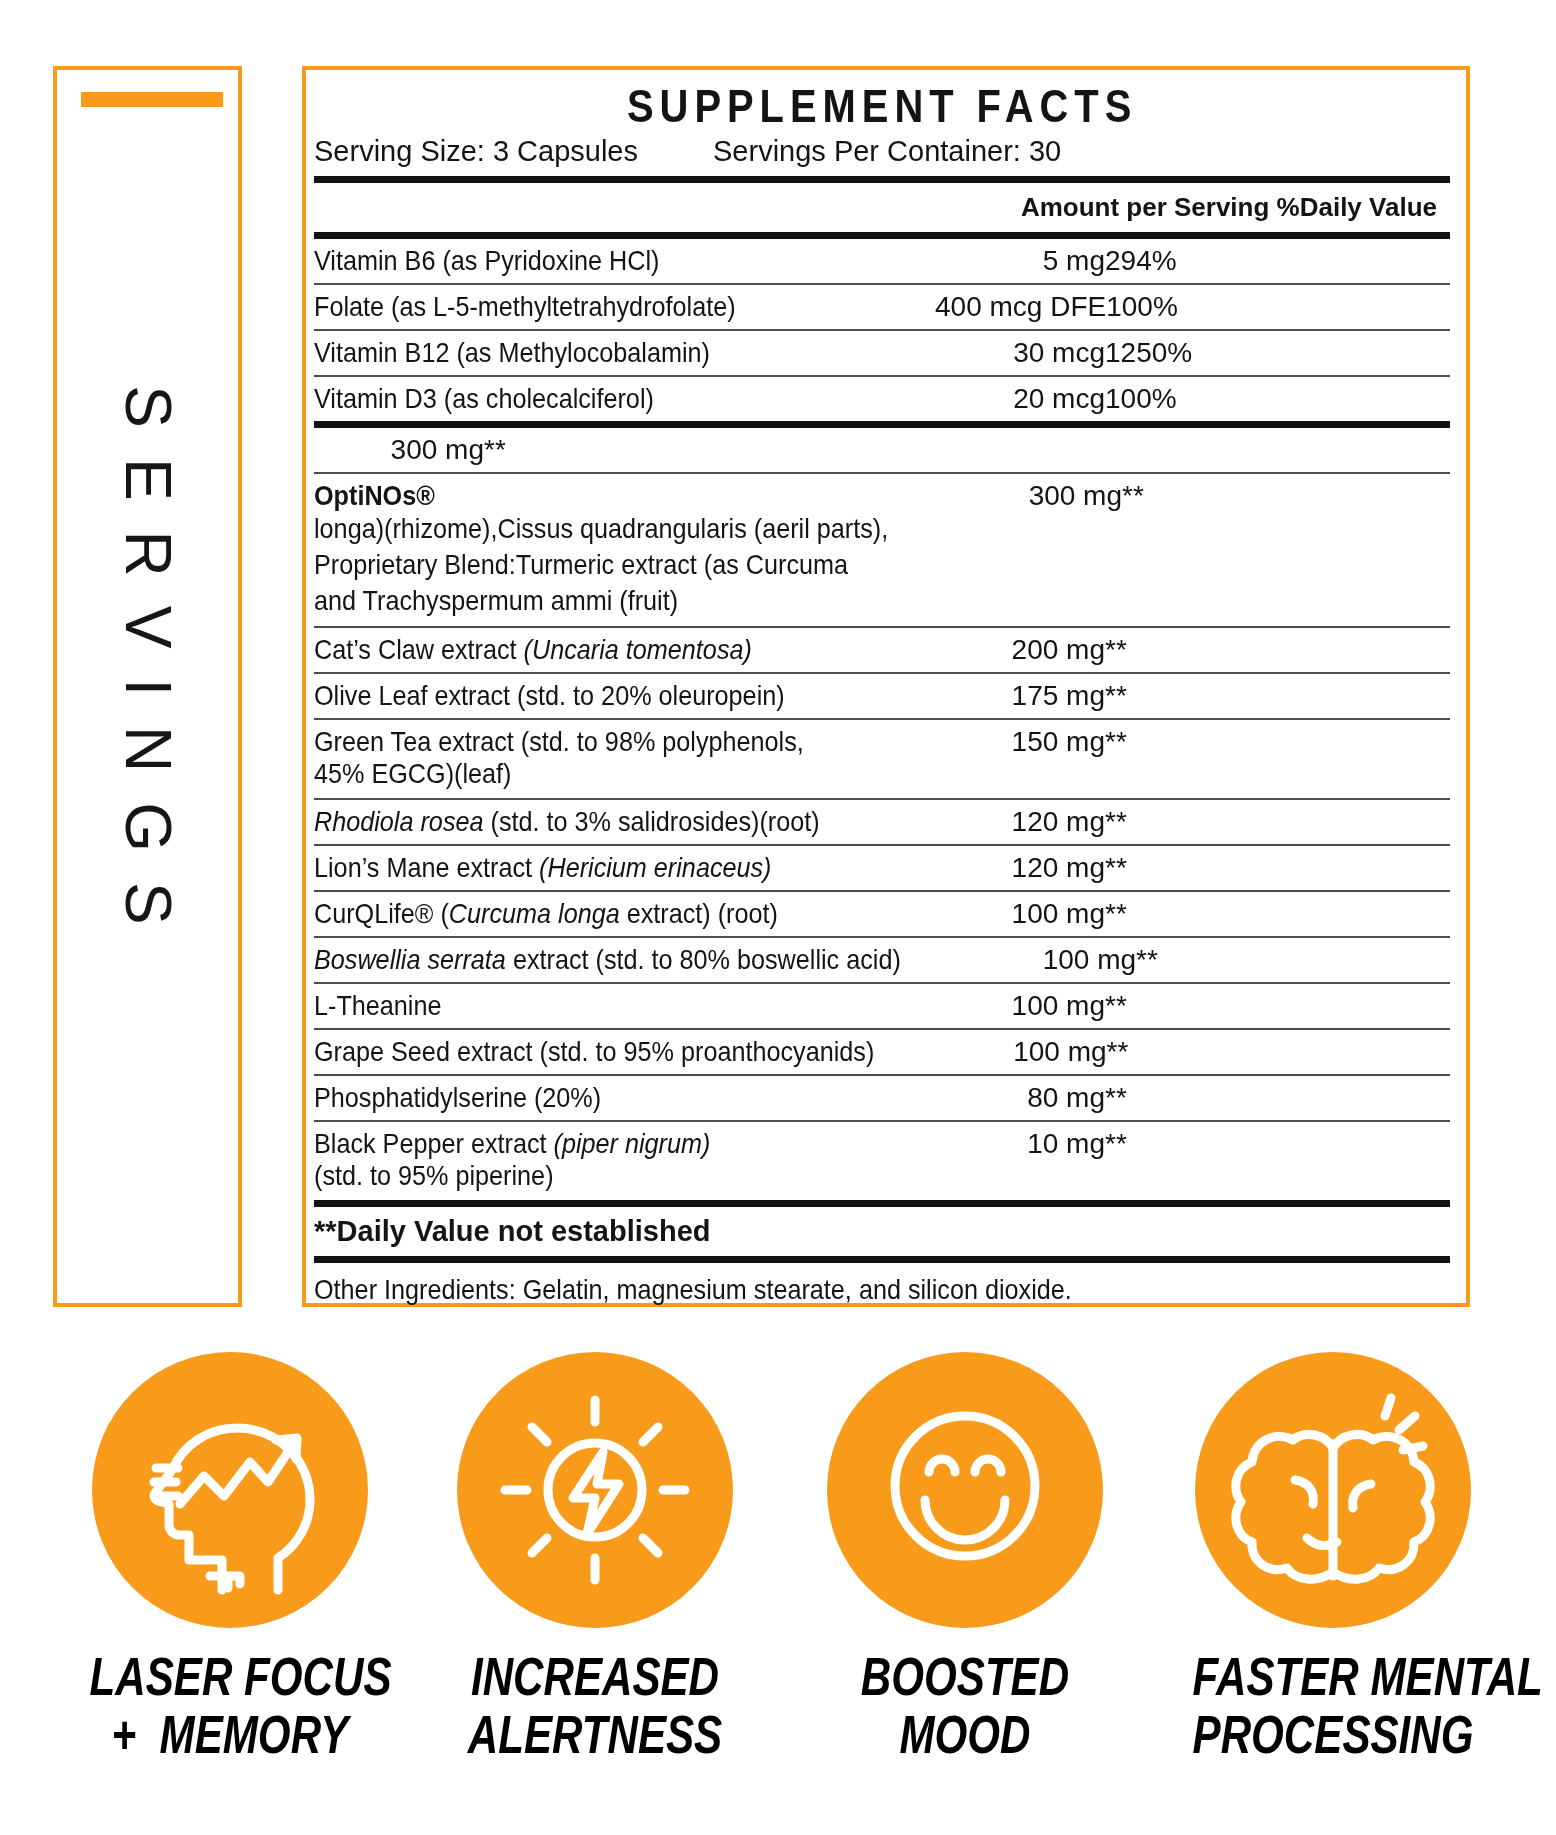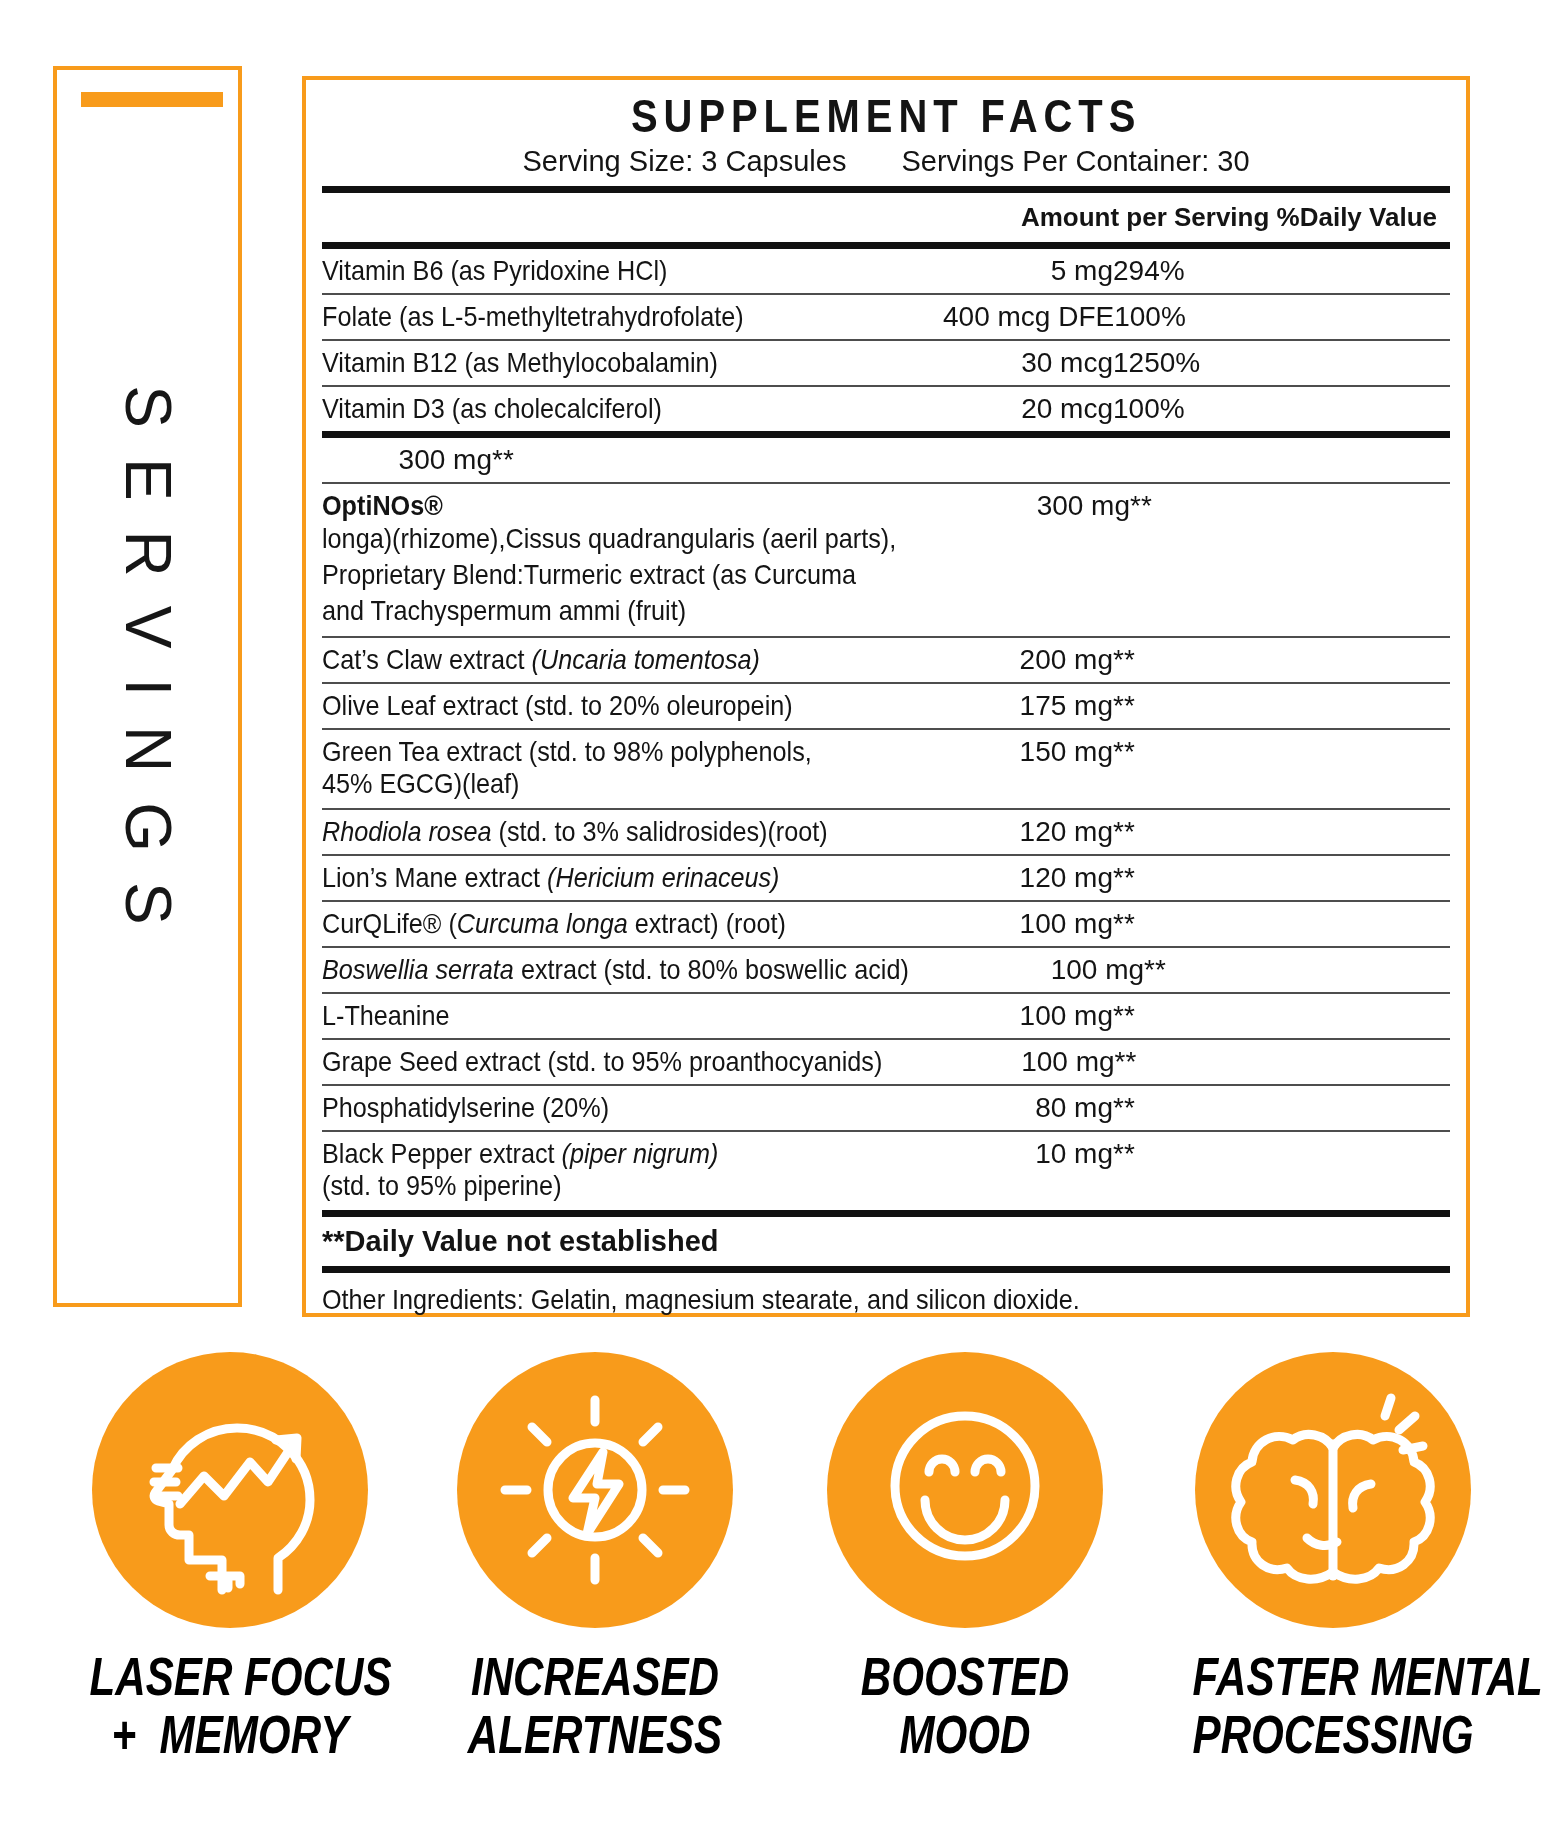"SUPPLEMENT FACTS" .panel { padding: 6px 16px 0 16px -> 6px 16px 0 8px; top: 76px -> 66px }
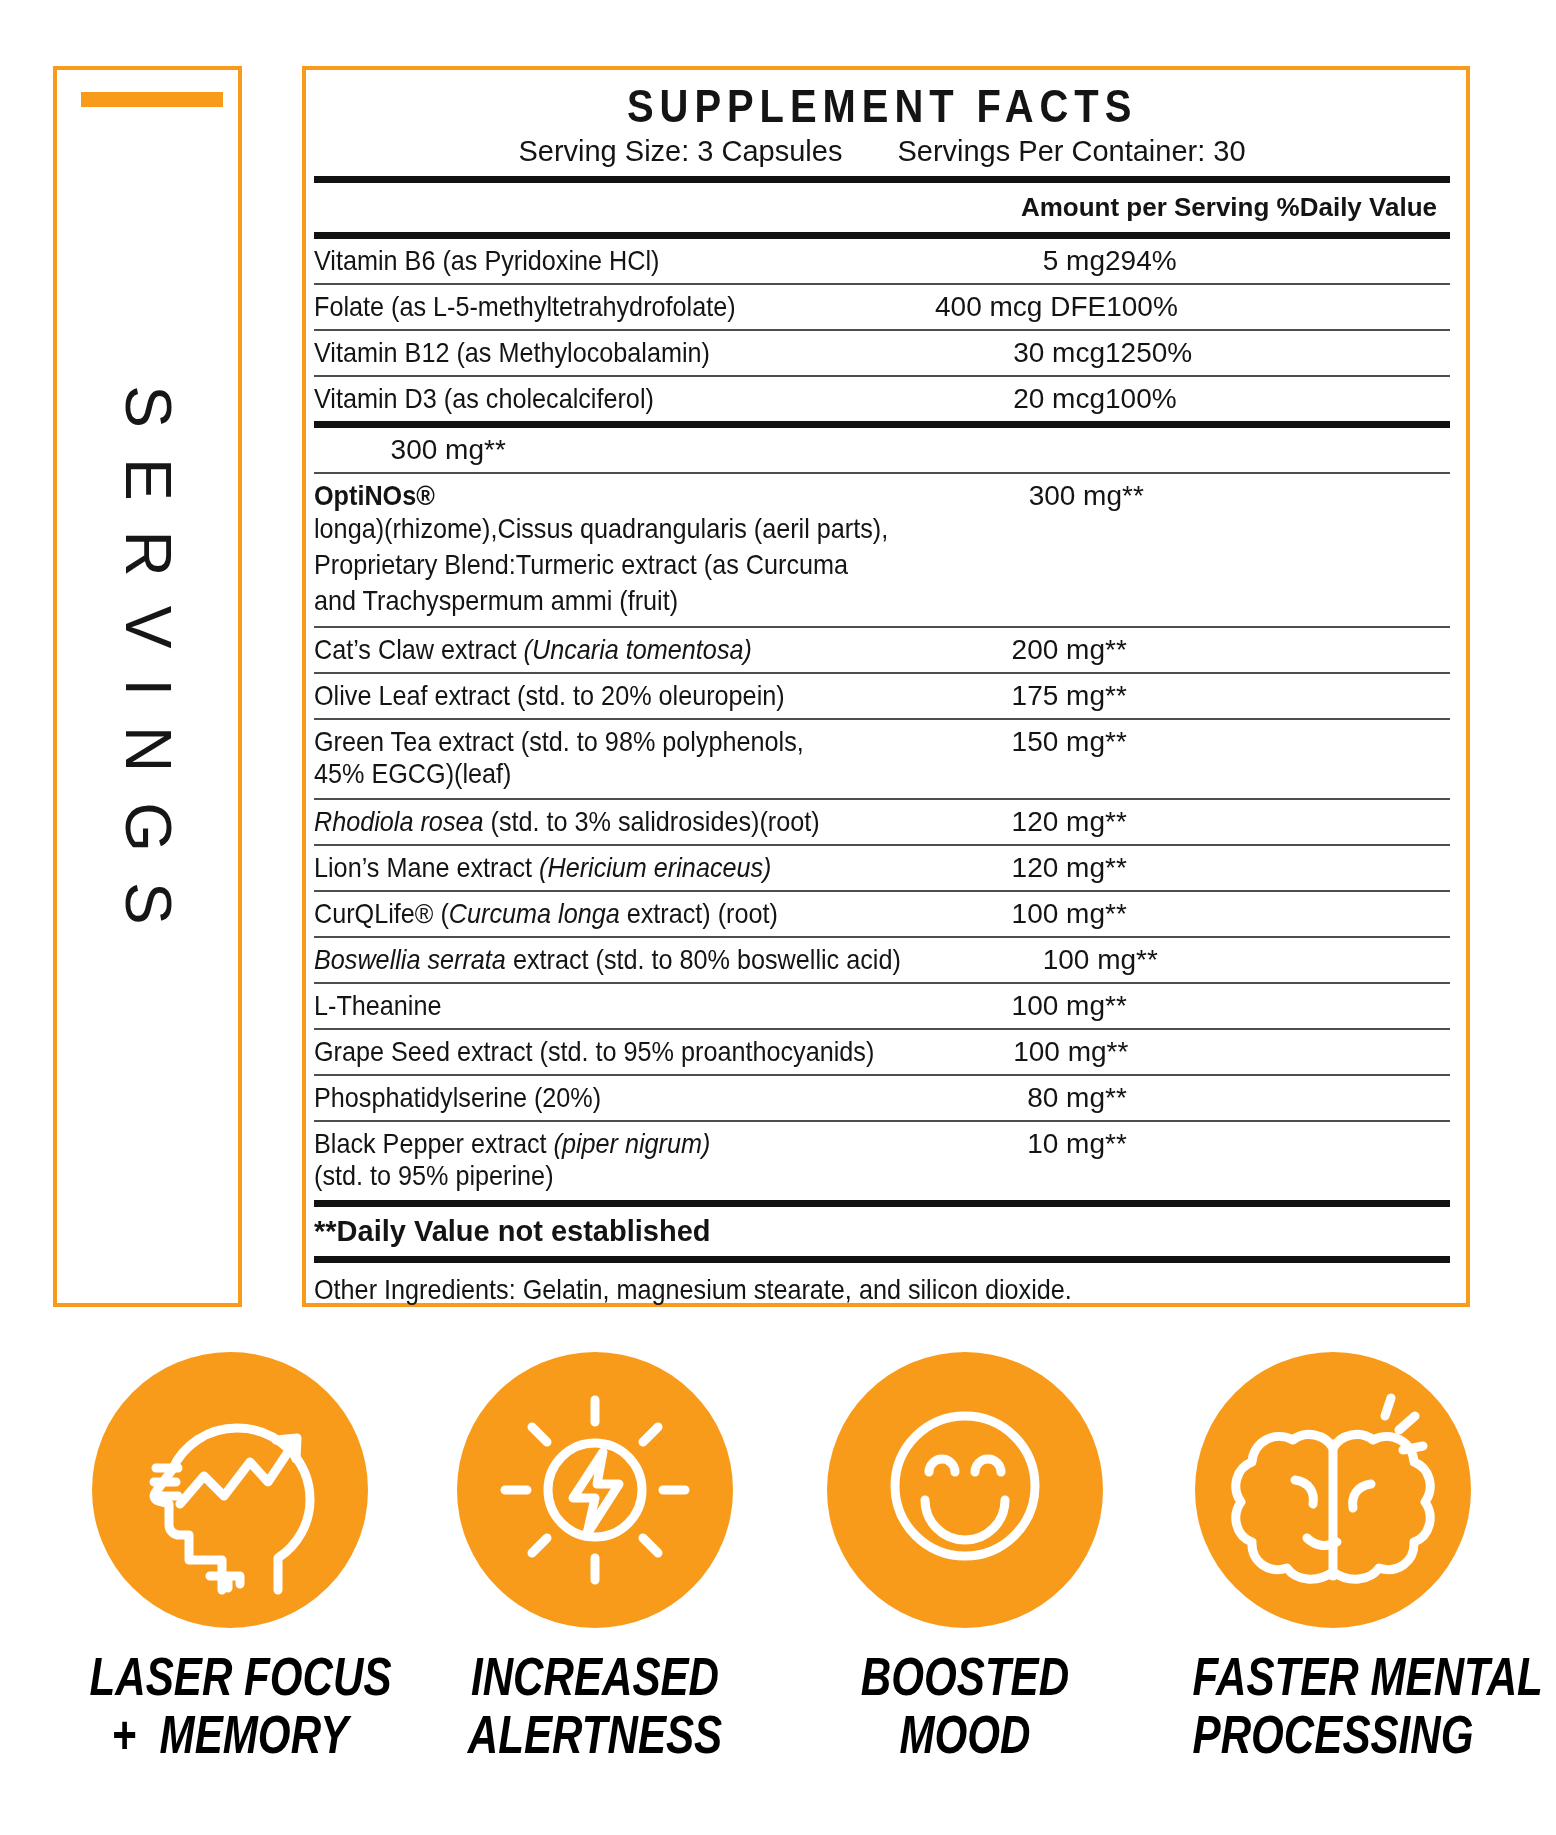"Serving Size: 3 Capsules" .psub { gap: 55px -> 75px; justify-content: center -> none }
